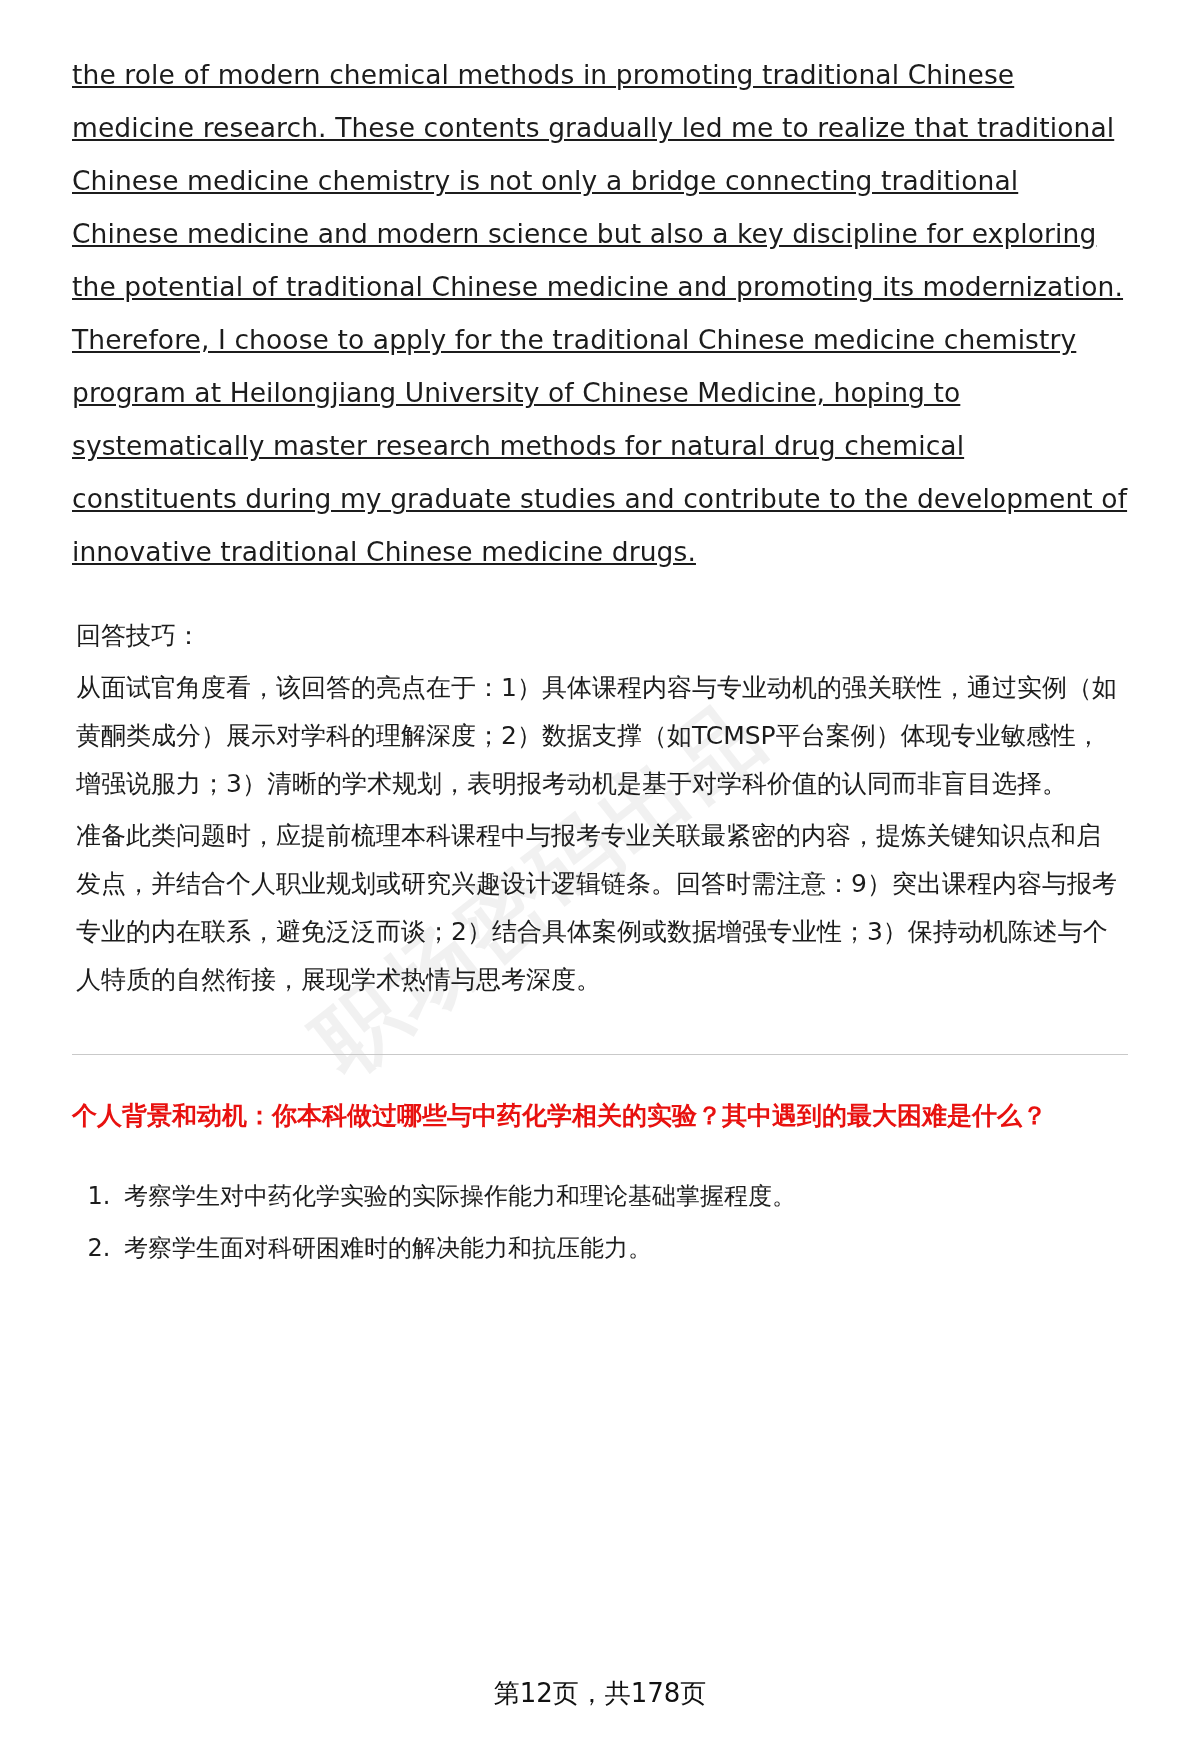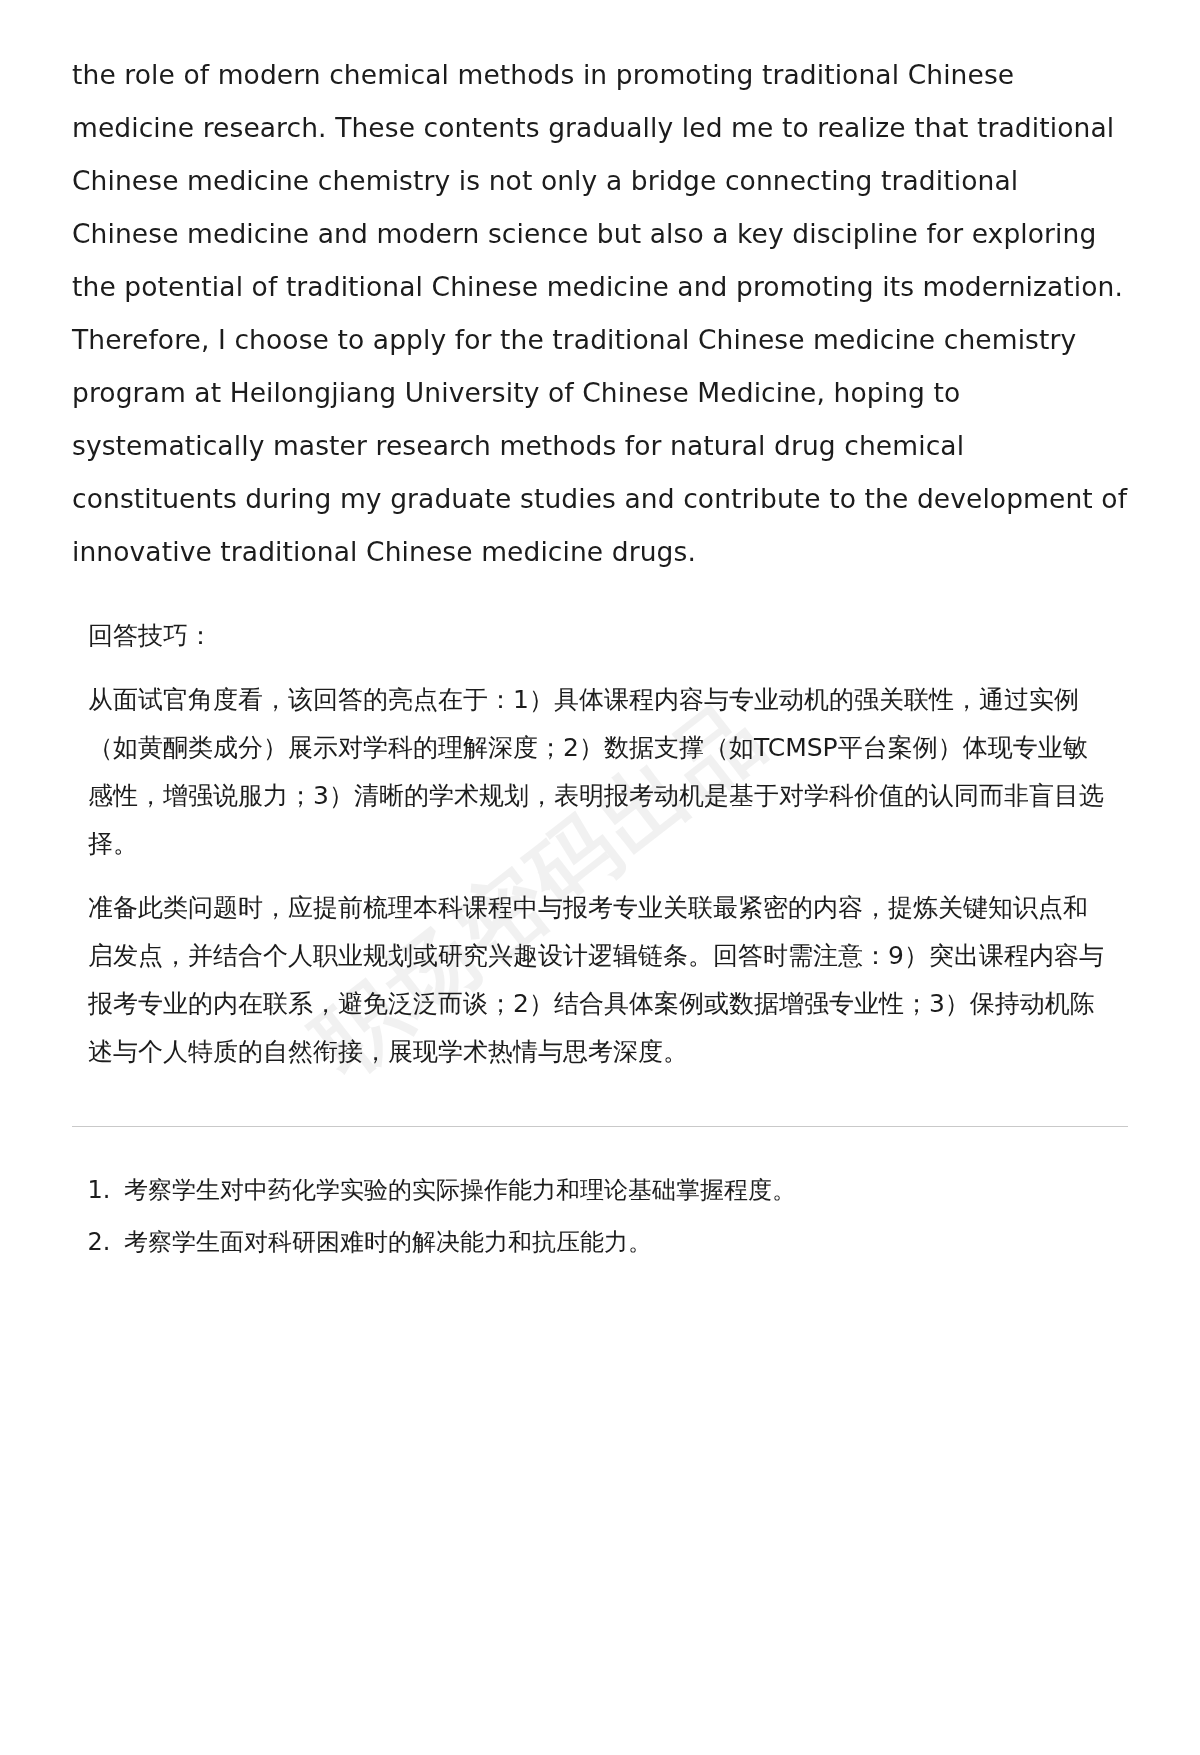"the role of modern chemical" p.body-en { text-decoration: none -> underline }
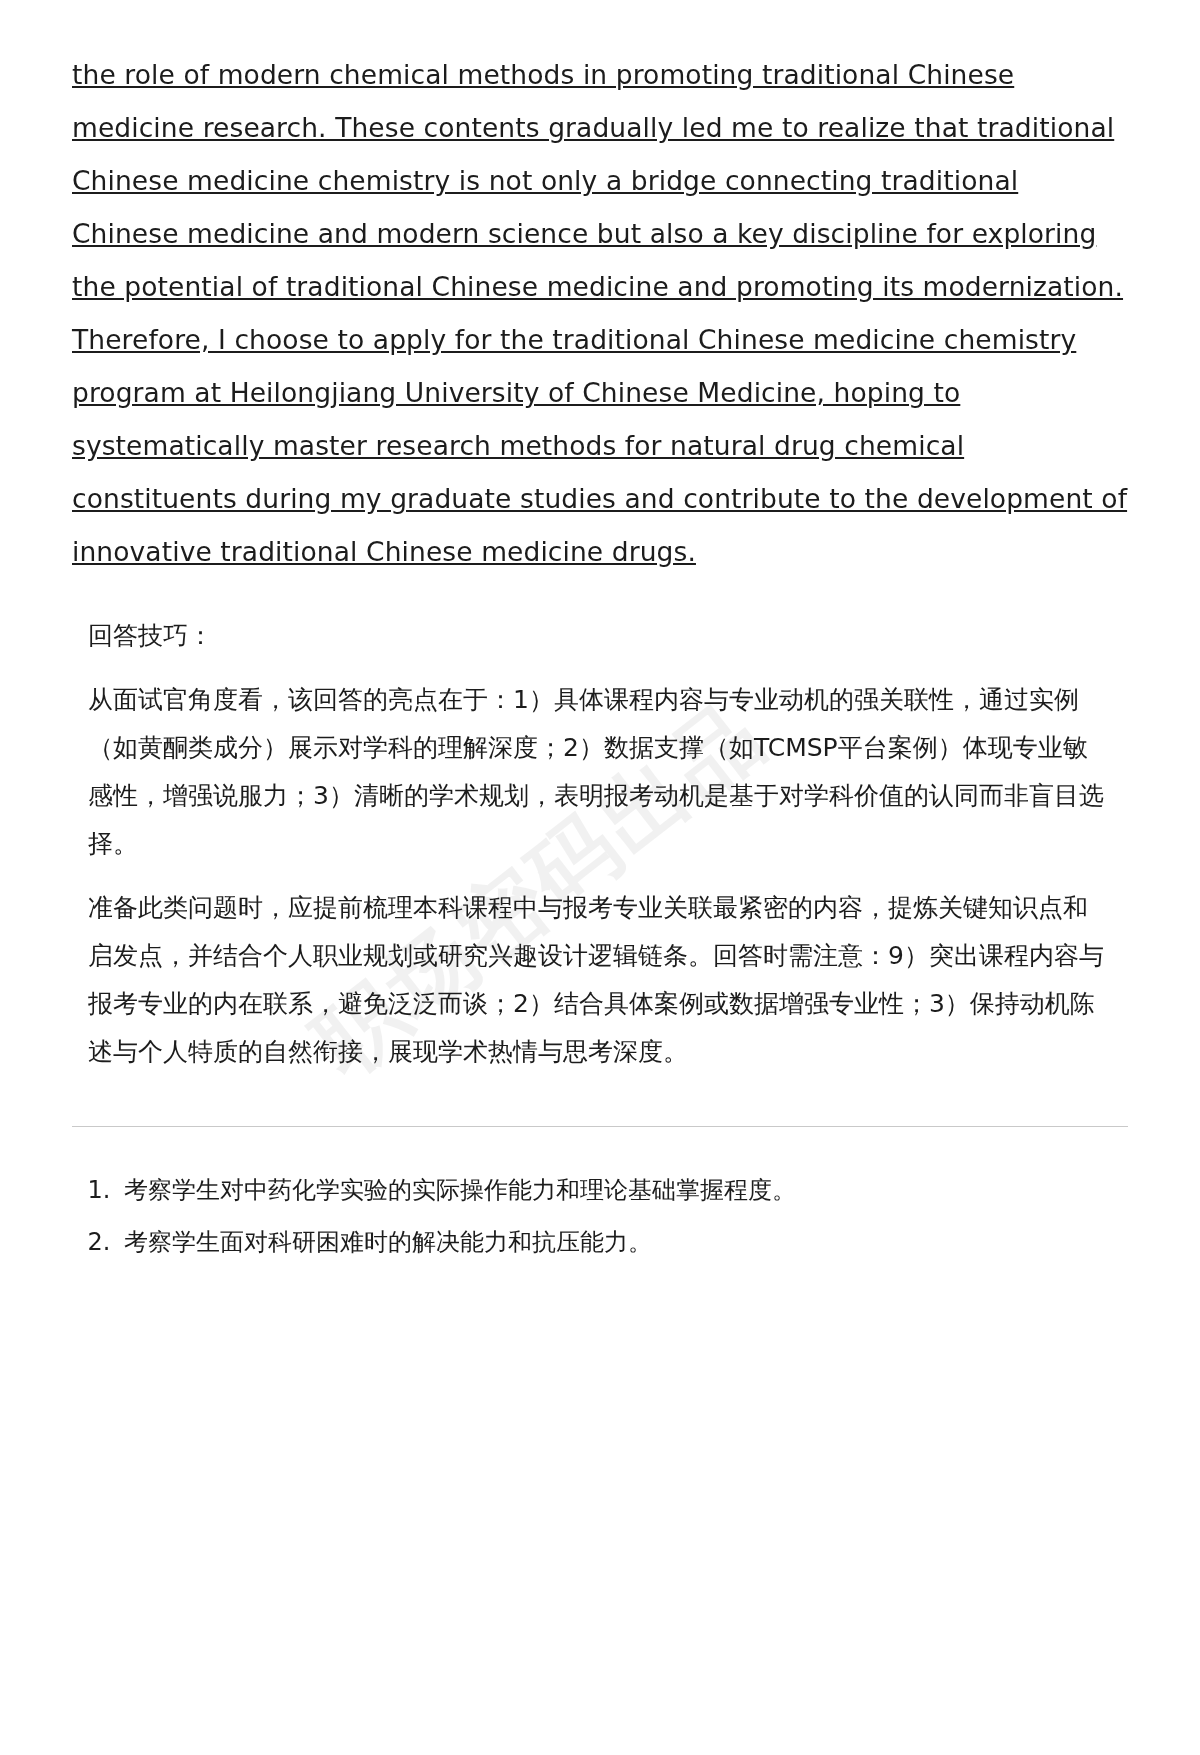"回答技巧：" p.body-cn { margin: 16px -> 4px }
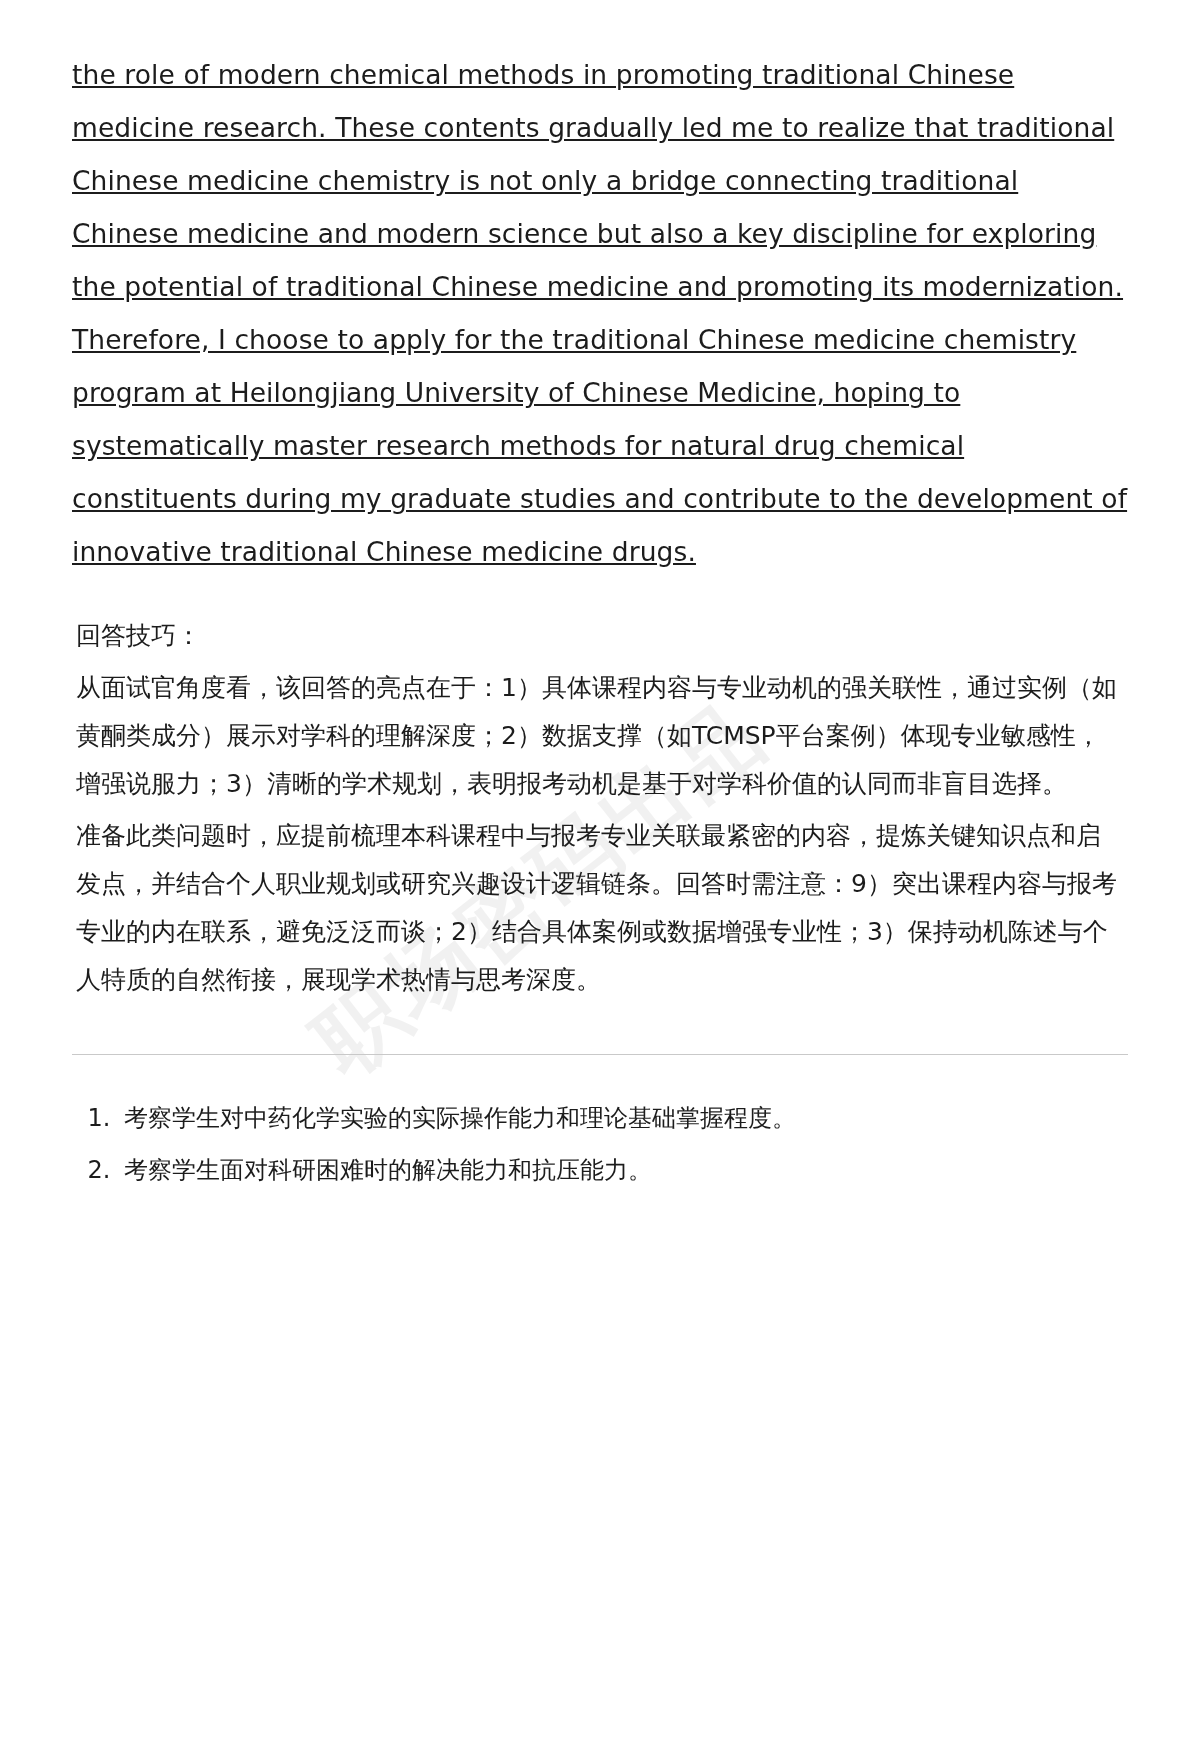"个人背景和动机：你本科做过哪些与中药化学相关的实验？其中遇到的最大困难是什么？" p.q-heading { html: none -> <p>个人背景和动机：你本科做过哪些与中药化学相关的实验？其中遇到的最大困难是什么？</p> }
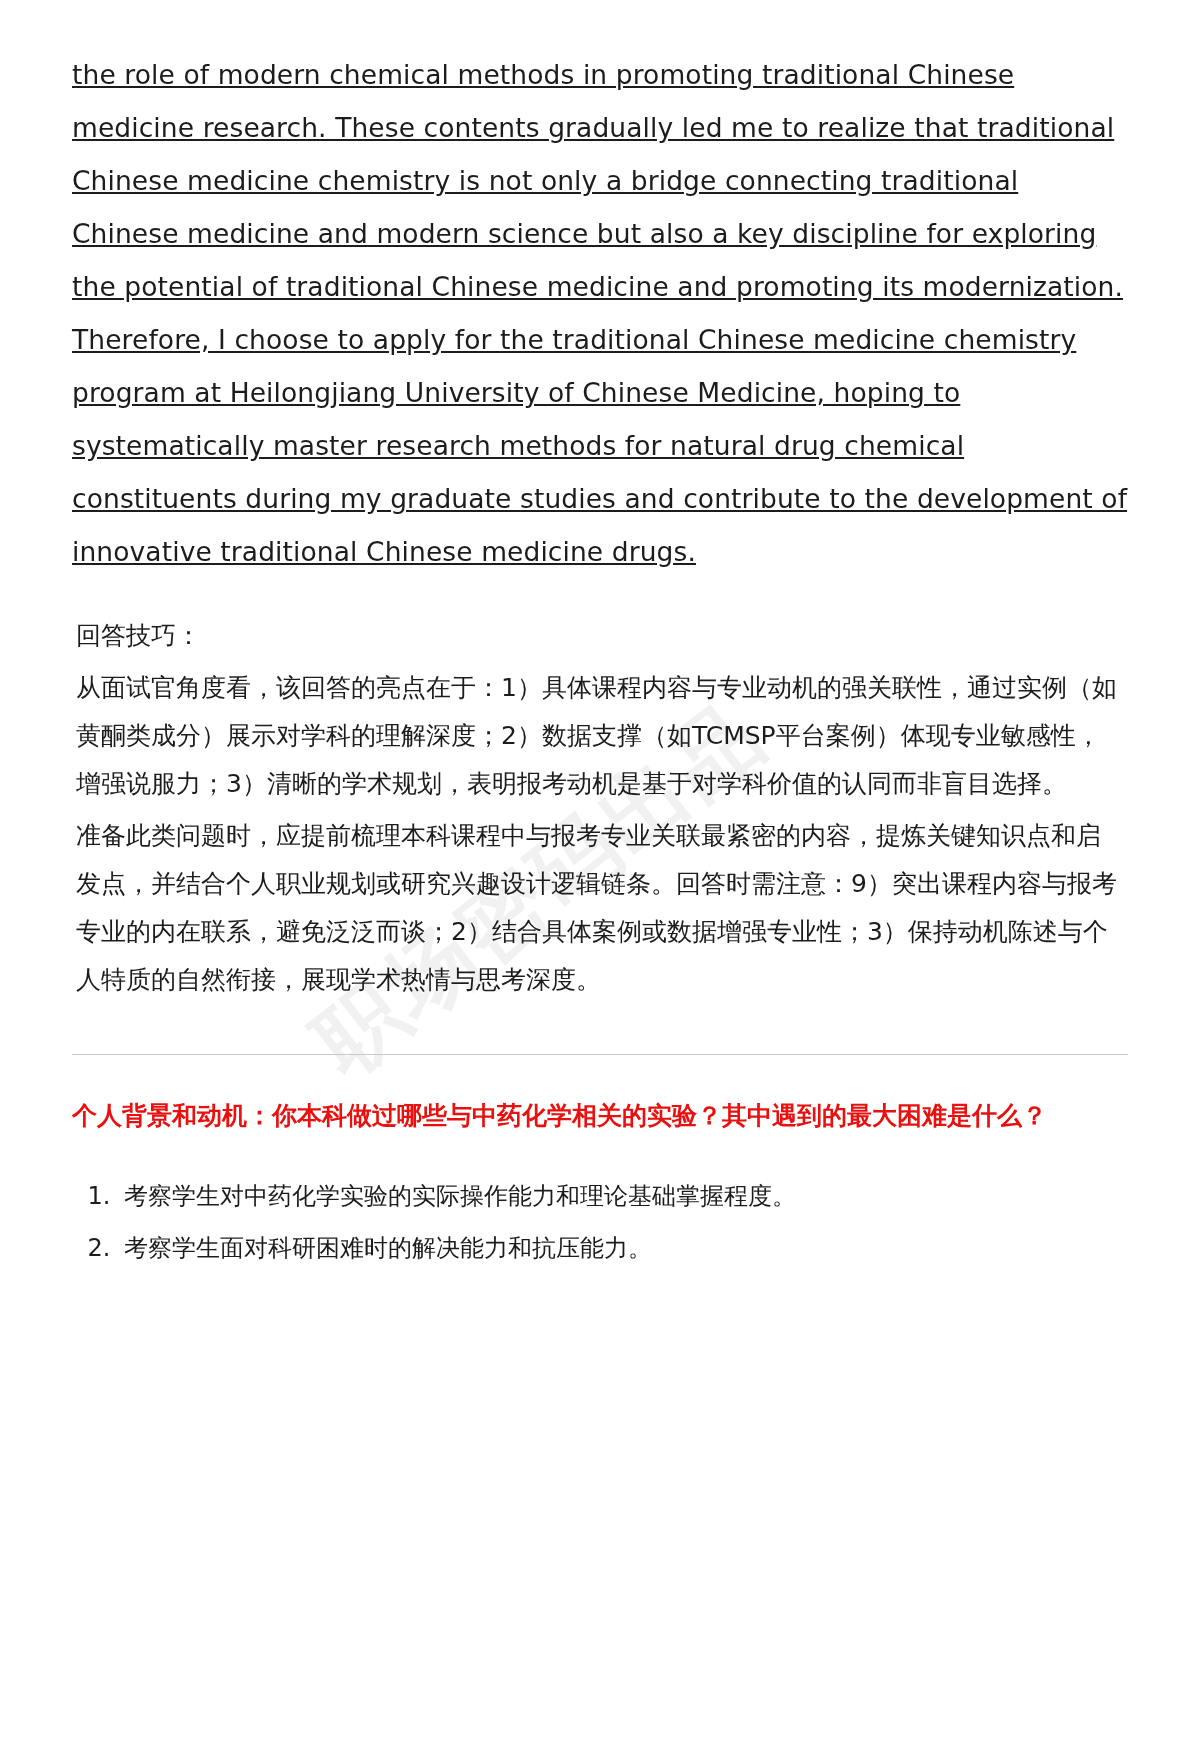"第12页，共178页" div.footer { html: none -> <div> <span>第12页，共178页</span> </div> }
